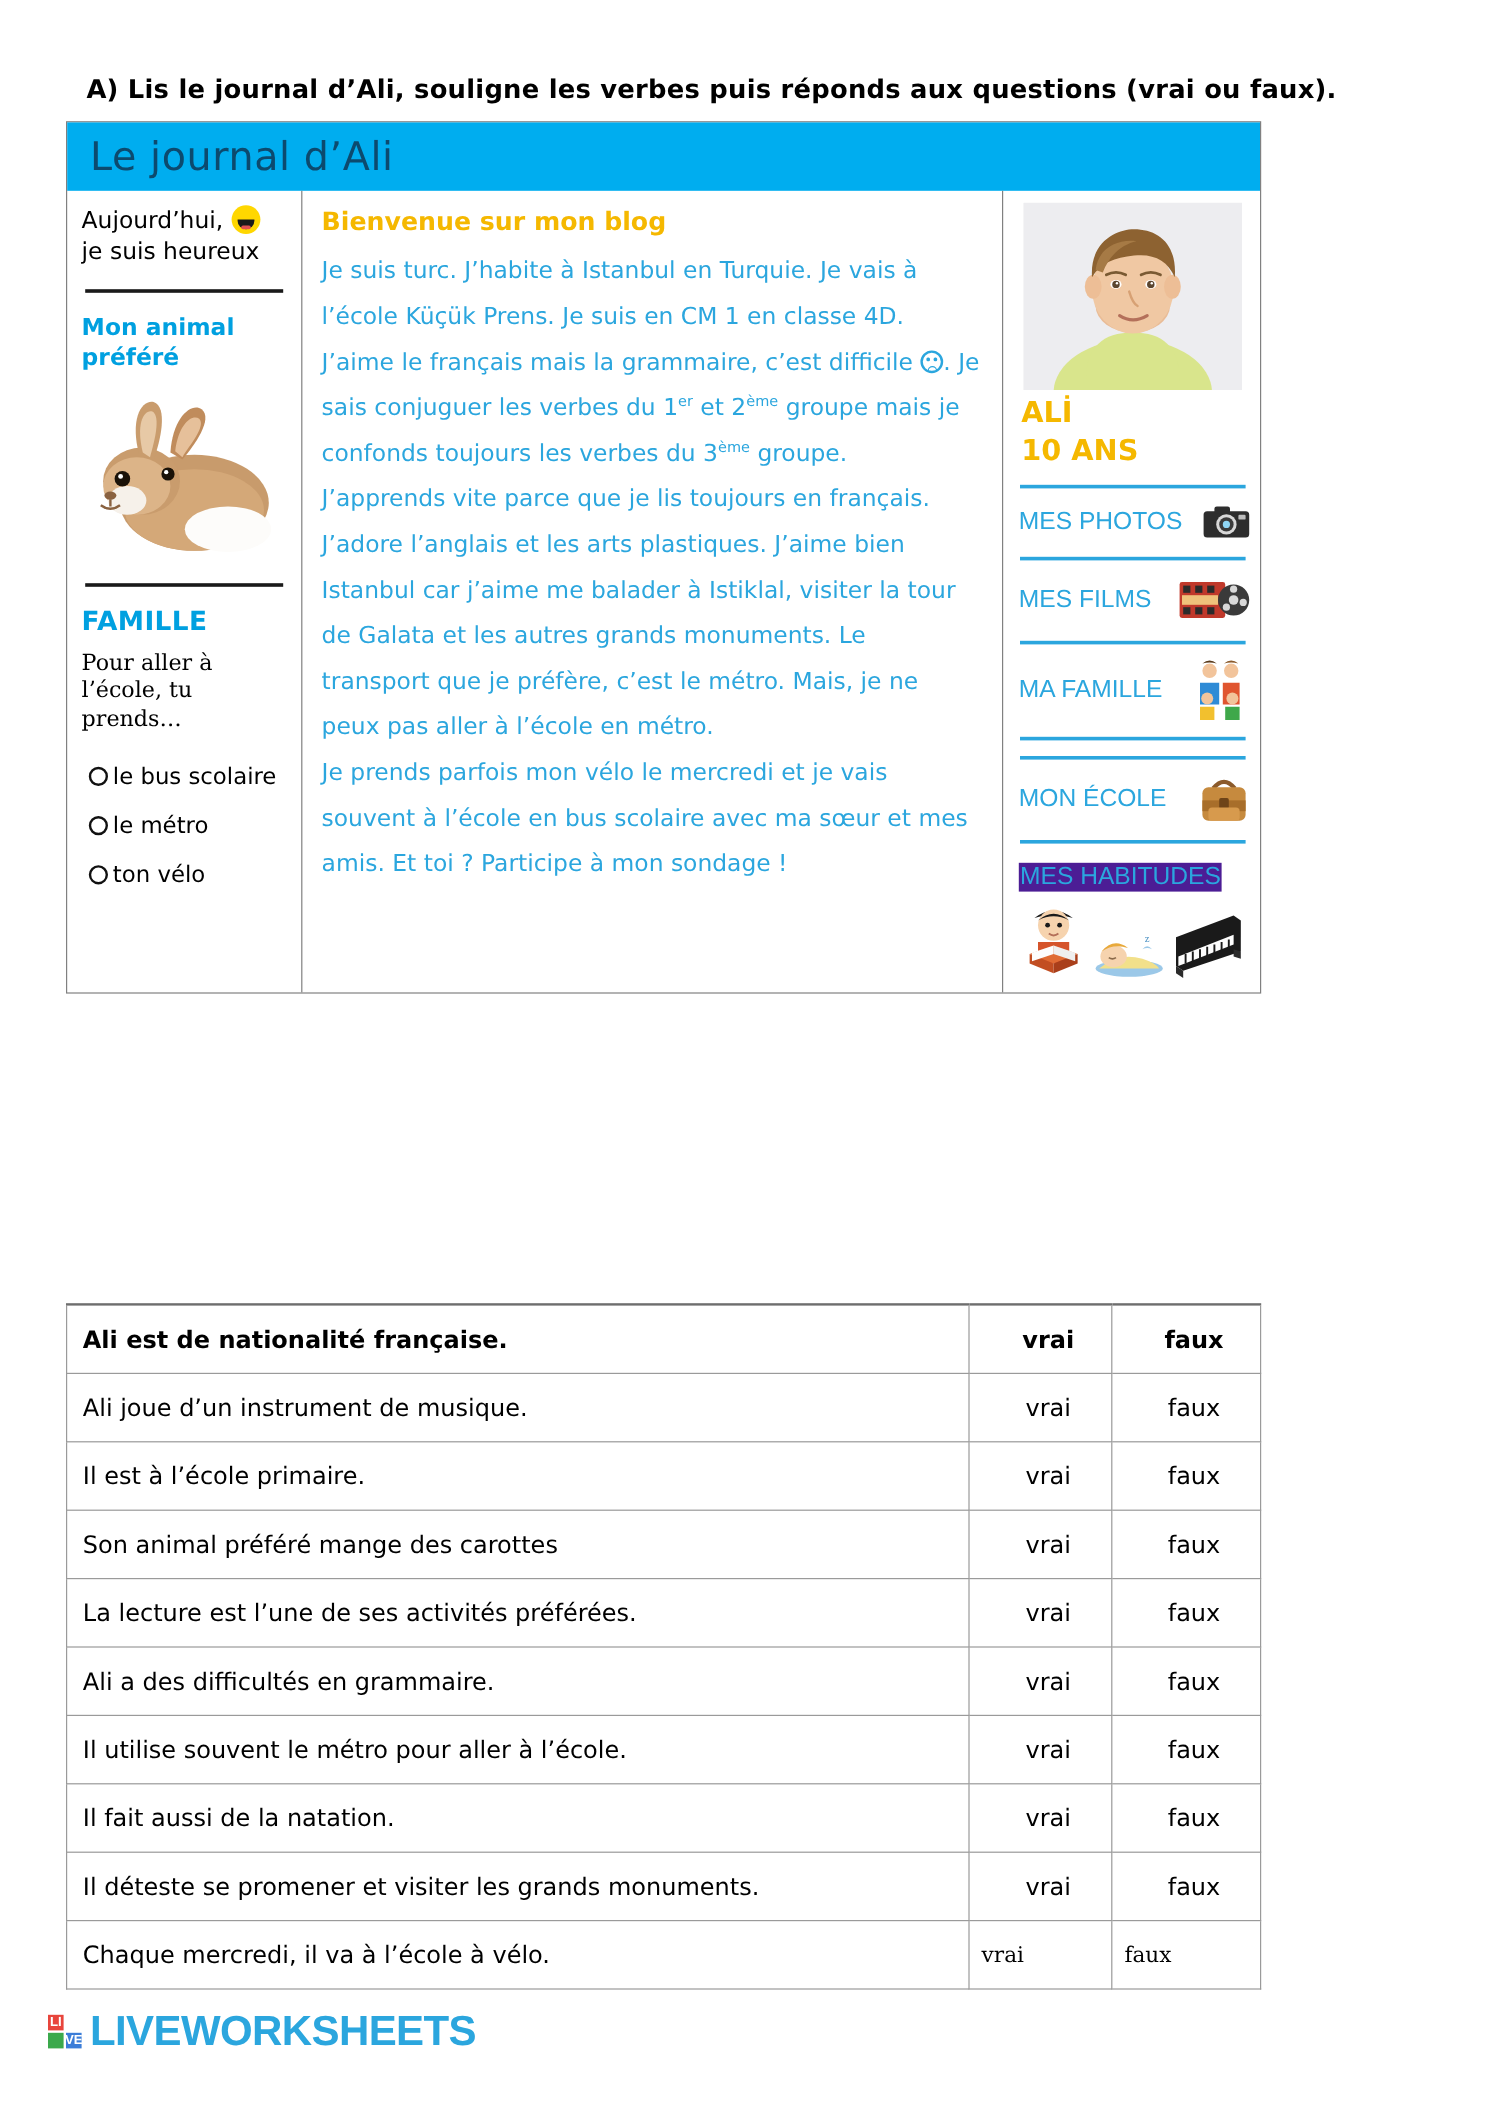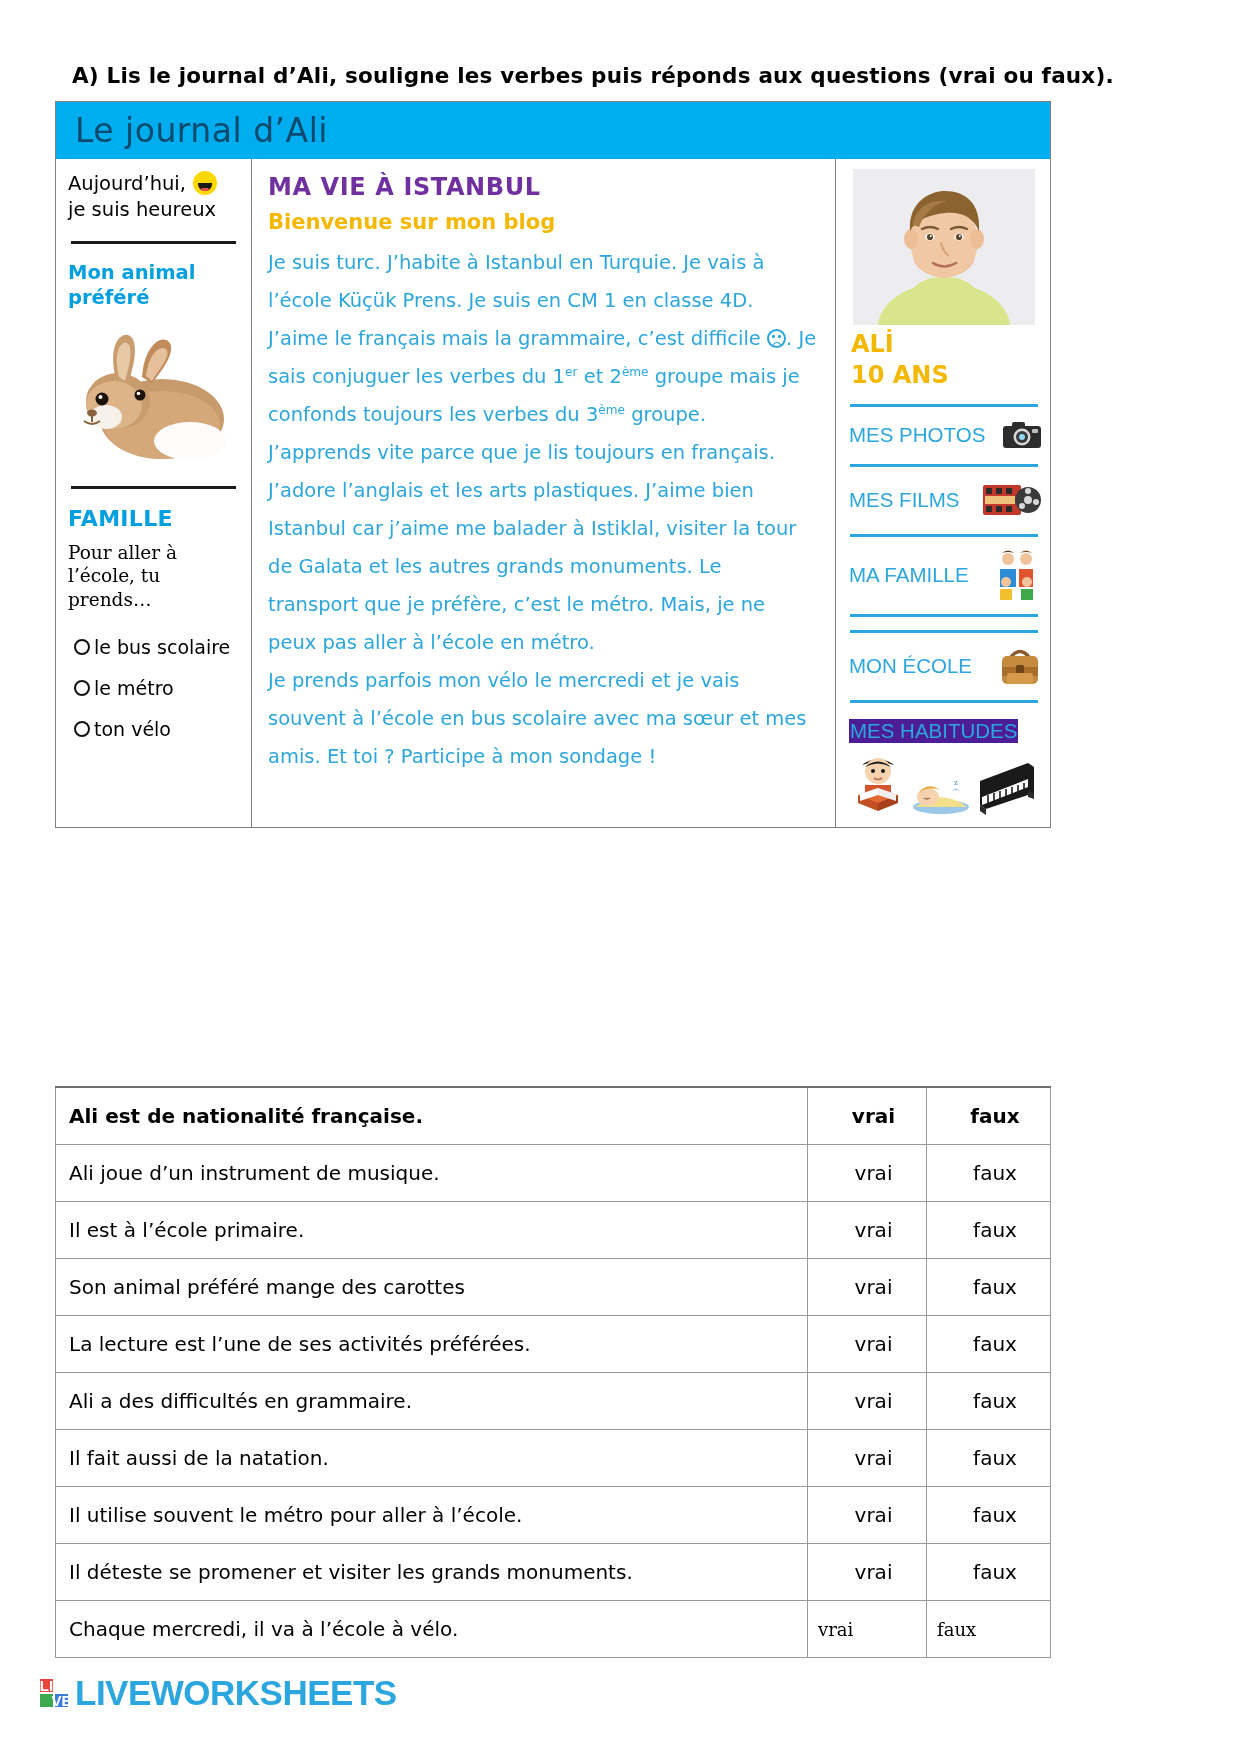"MA VIE À ISTANBUL" div.mid-title { html: <div>MA VIE À ISTANBUL</div> -> none }
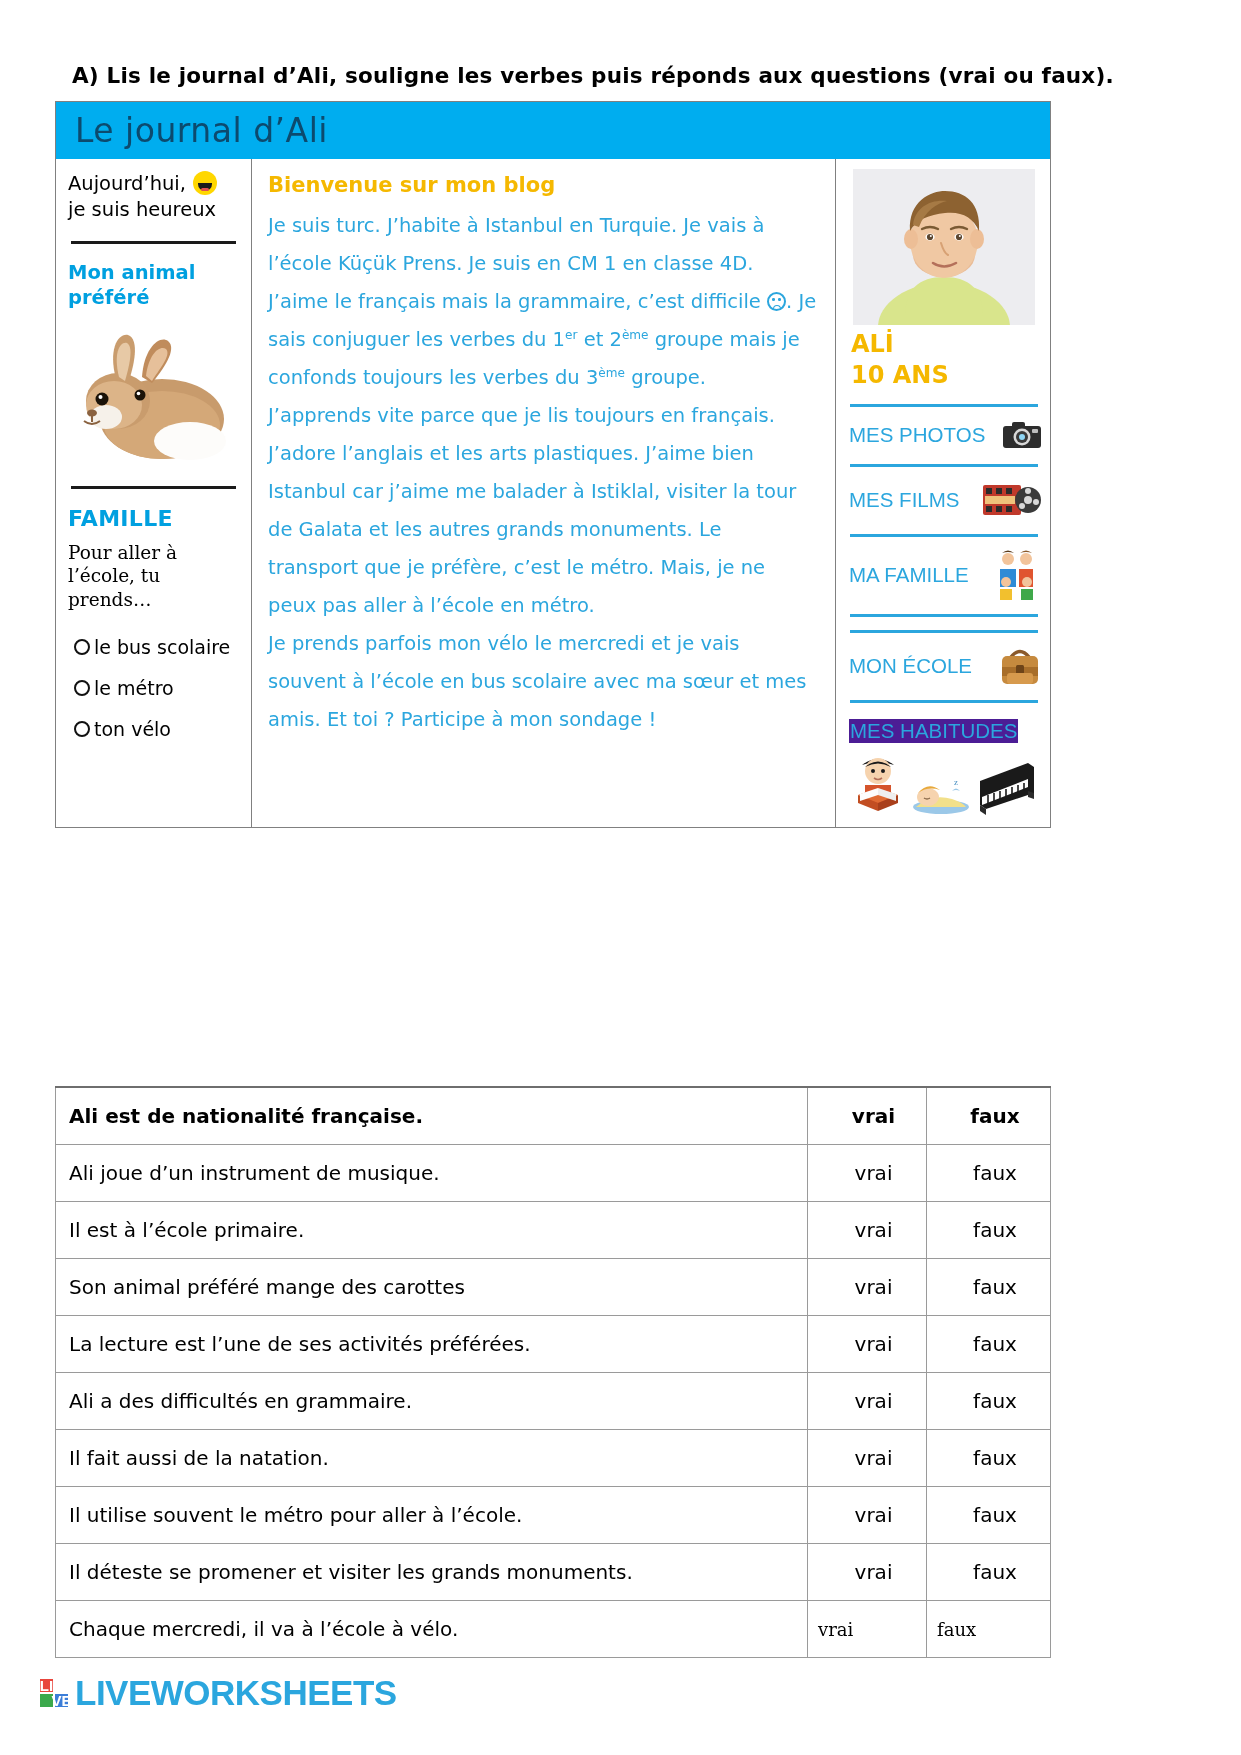"Il fait aussi de la" tr { order: before "Il utilise souvent le métro" -> after "Il utilise souvent le métro" }
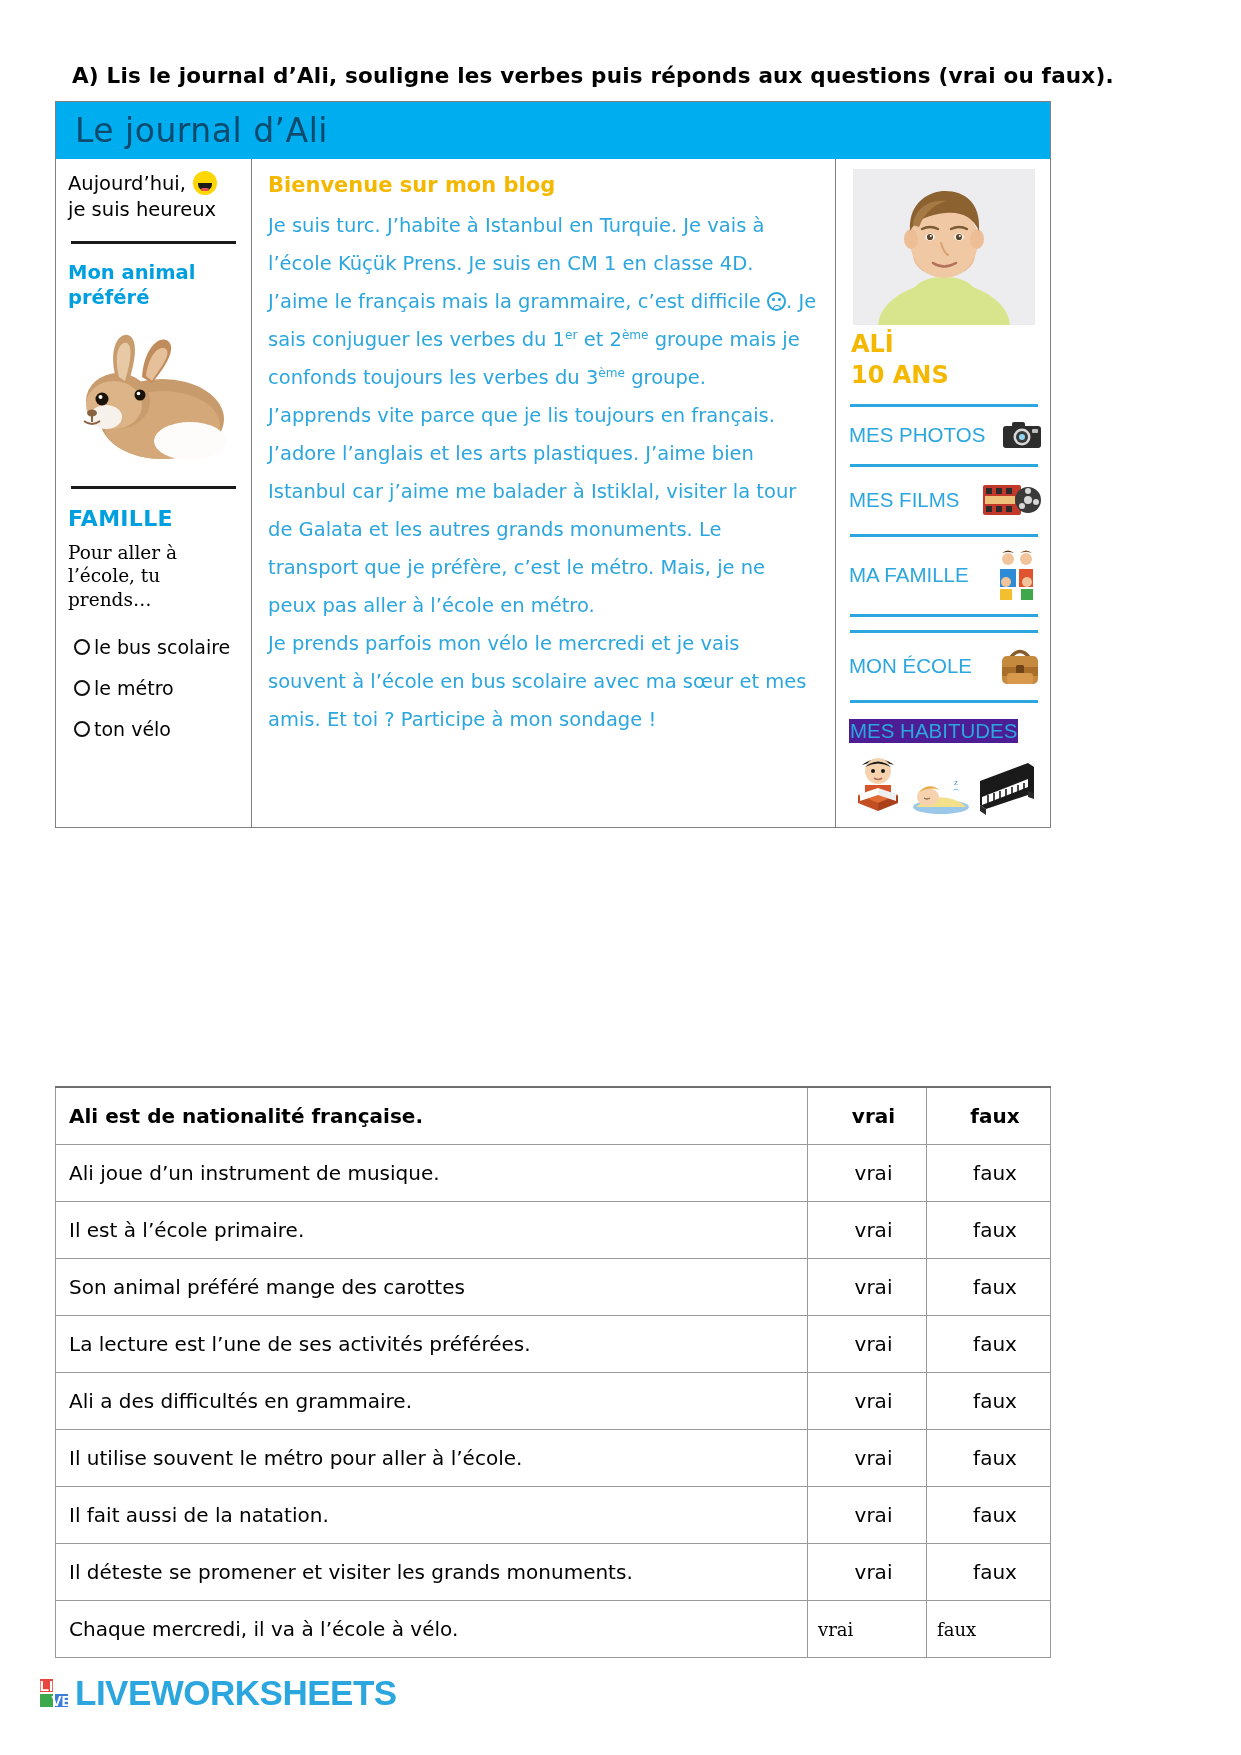"LI" .lw-logo div { font-size: 15px -> 11px }
